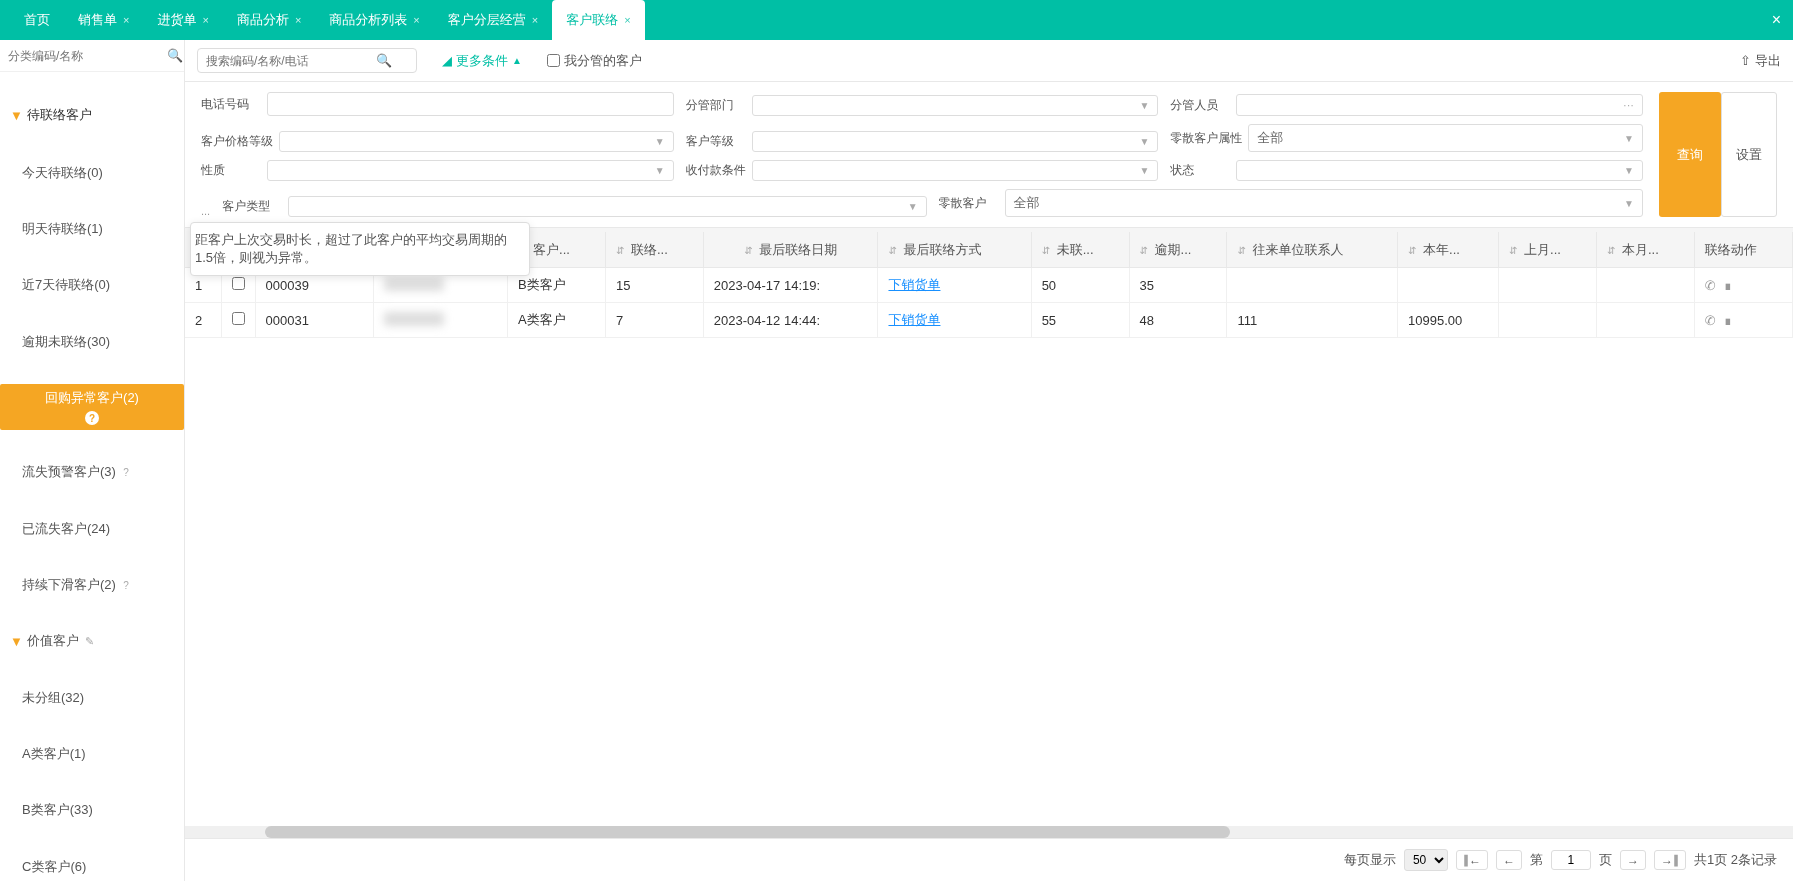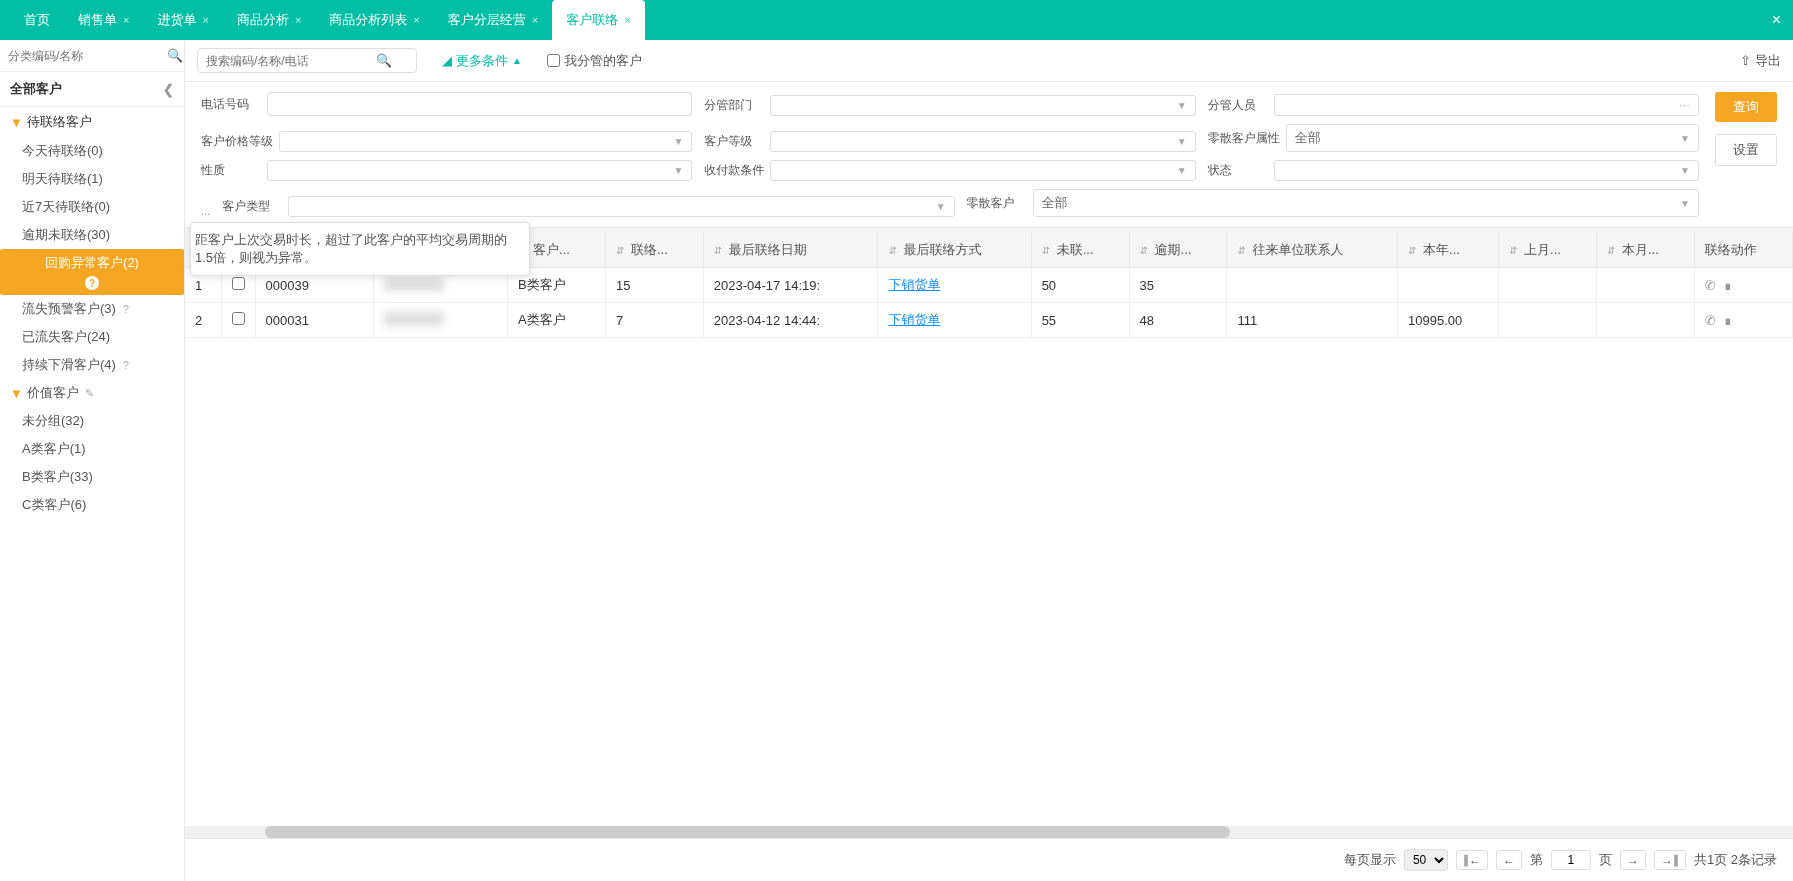"分类编码/名称" .sidebar { justify-content: none -> space-between }
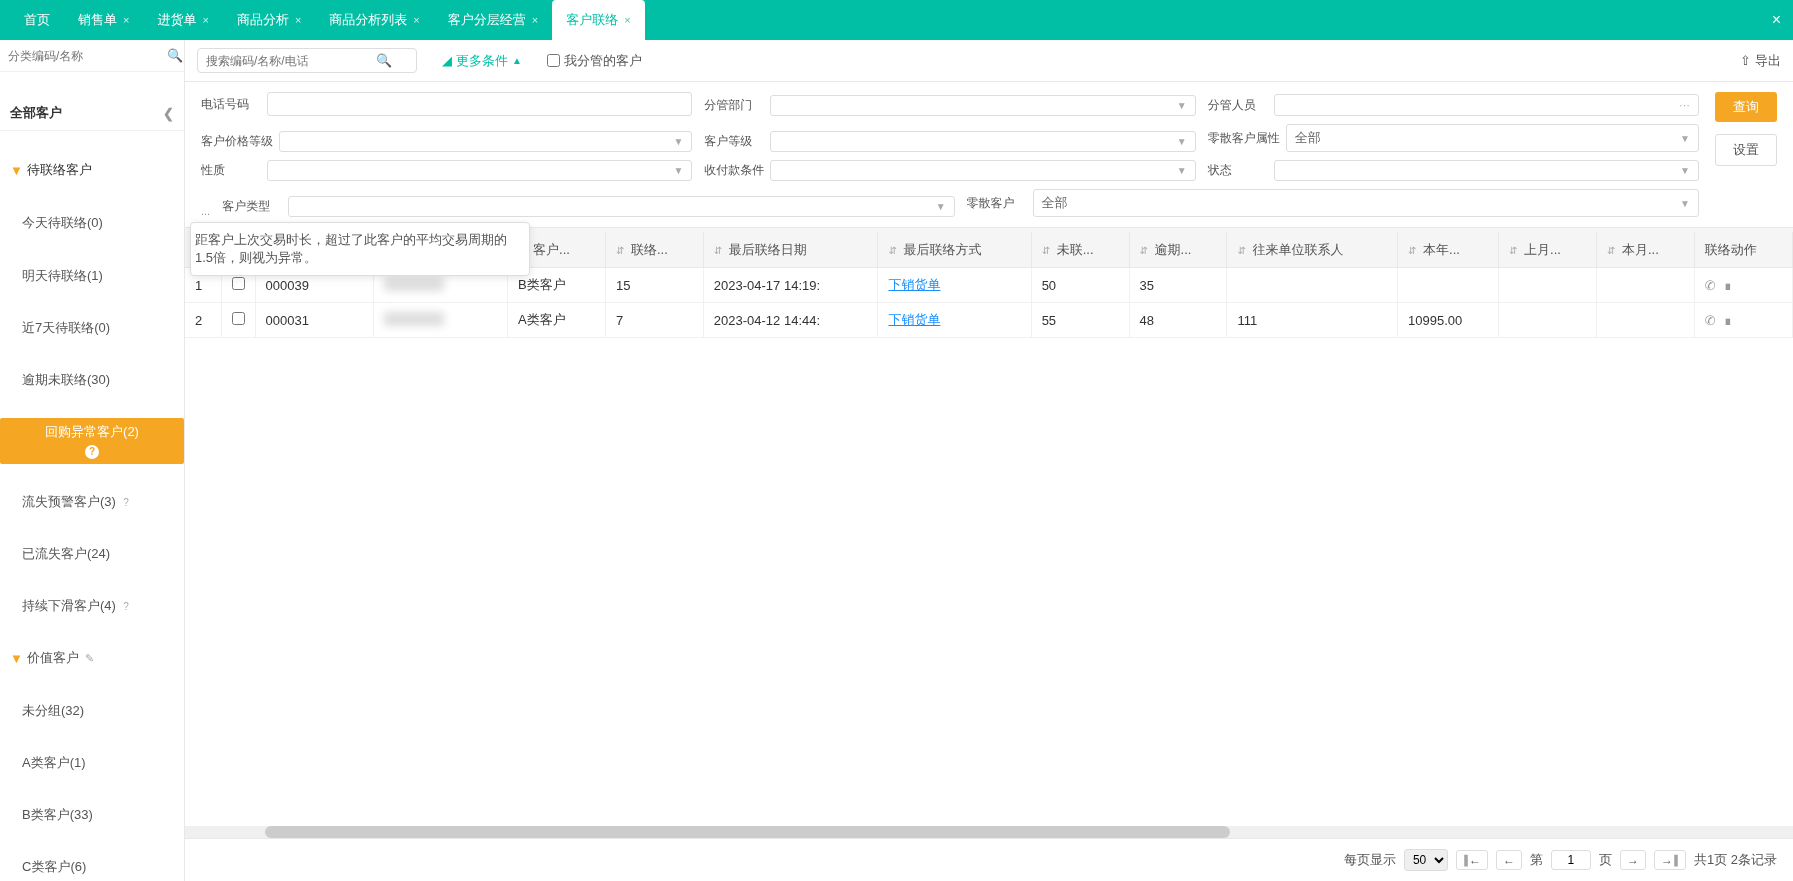"全部客户" div.sidebar-section-header { html: <div> <span>全部客户</span> <span>❮</span> </div> -> none }
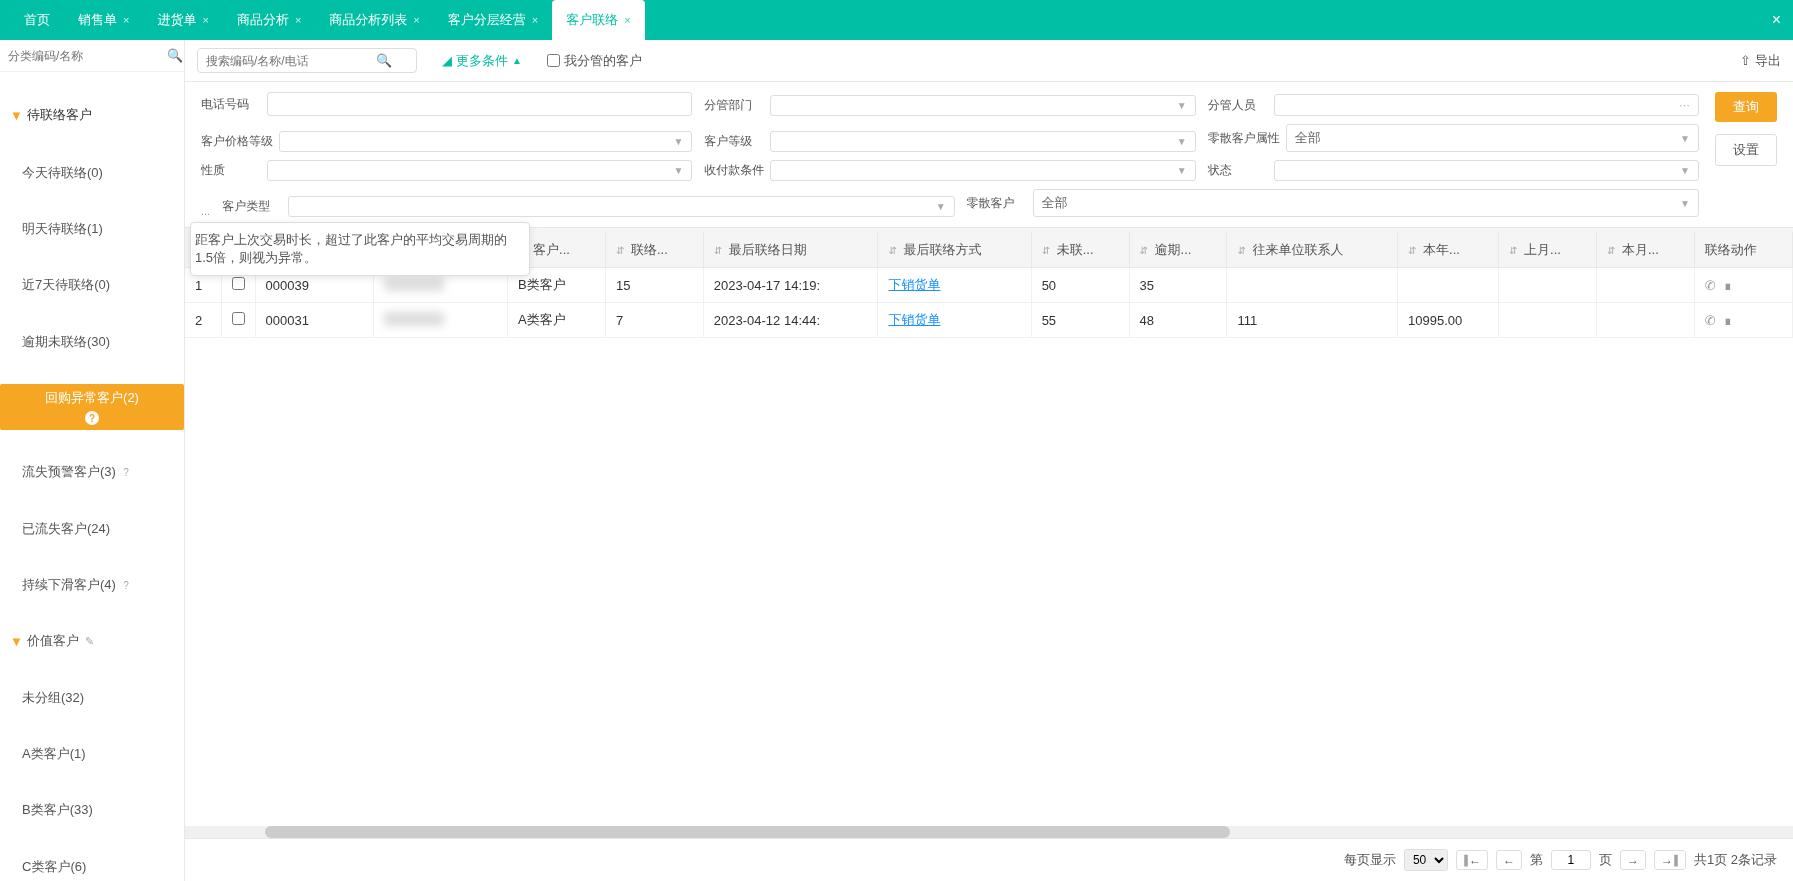"查询" .filter-right-btns { flex-direction: column -> row; gap: 12px -> 0 }
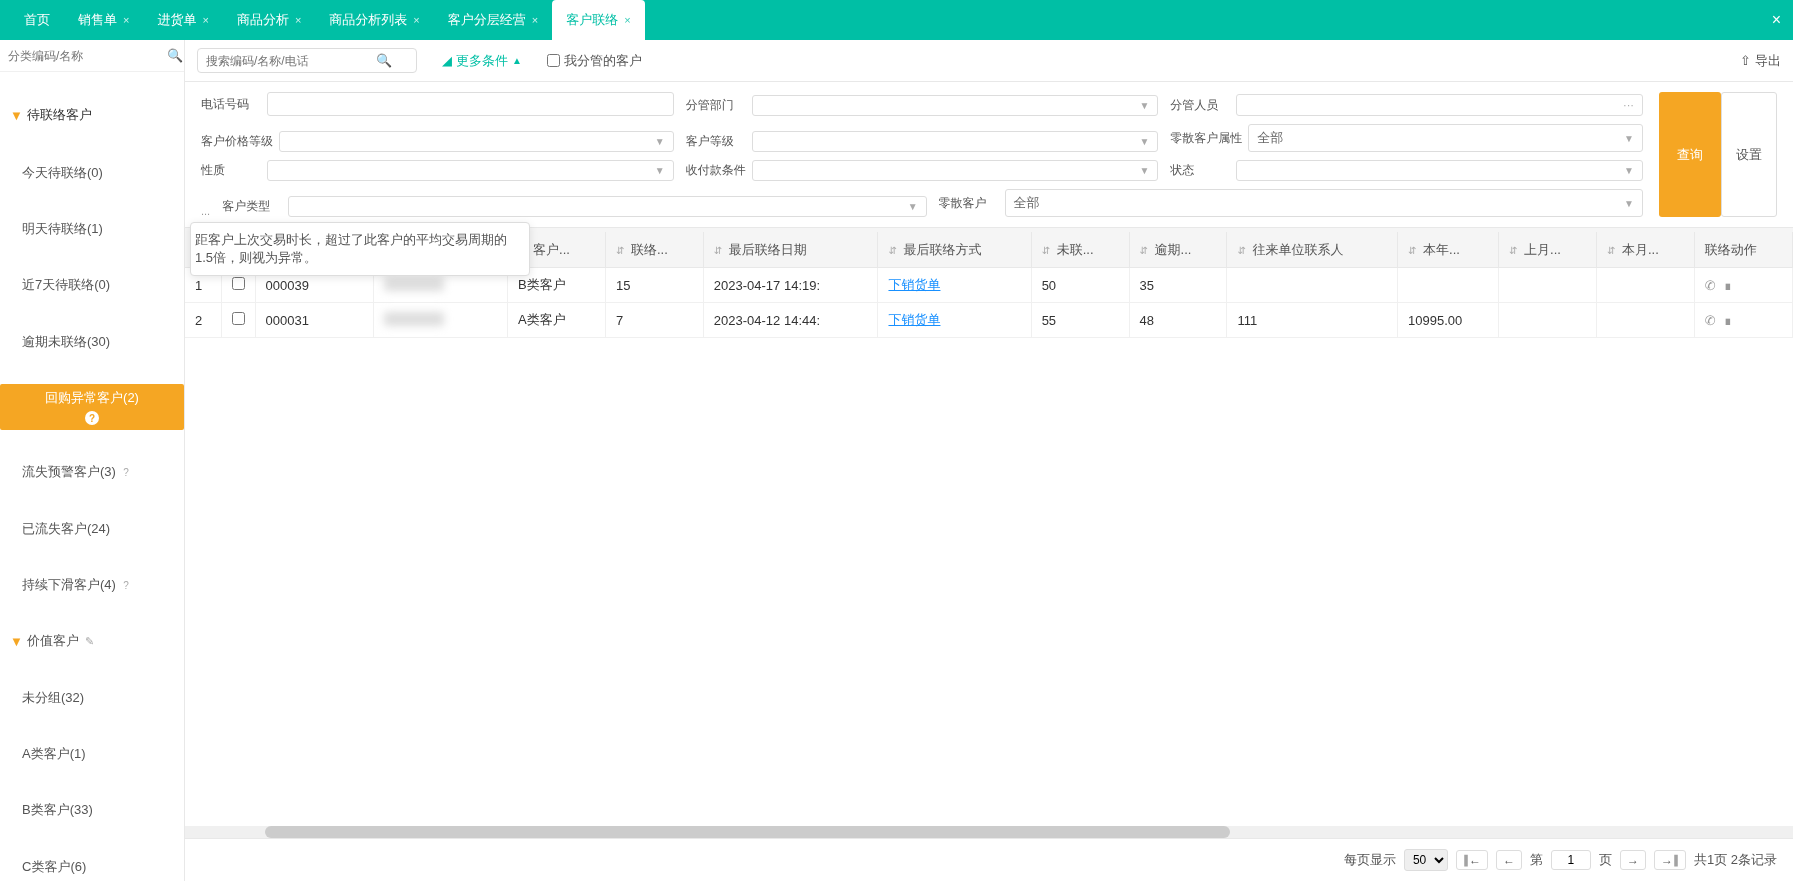"⇵ 最后联络日期" th { text-align: none -> center }
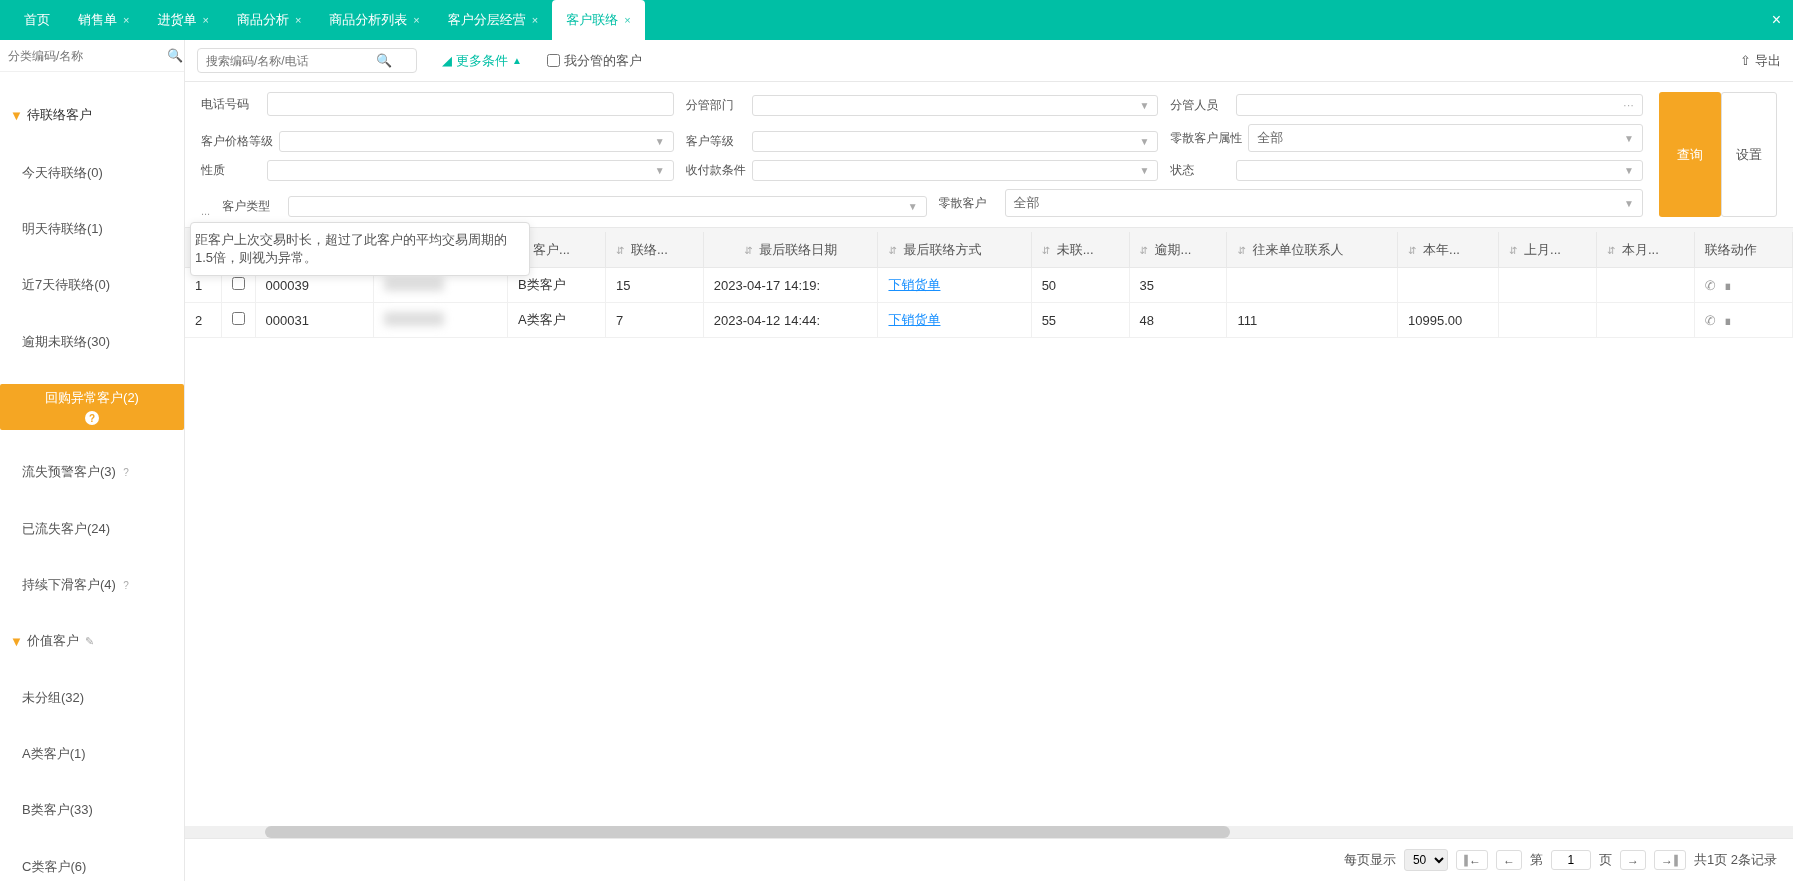"持续下滑客户(4)" span { text: 4 -> 2 }
